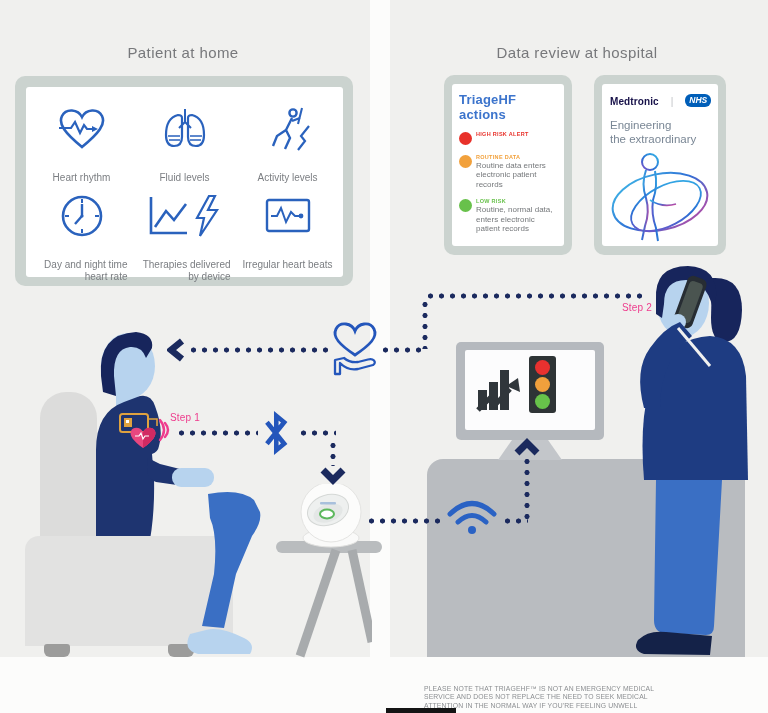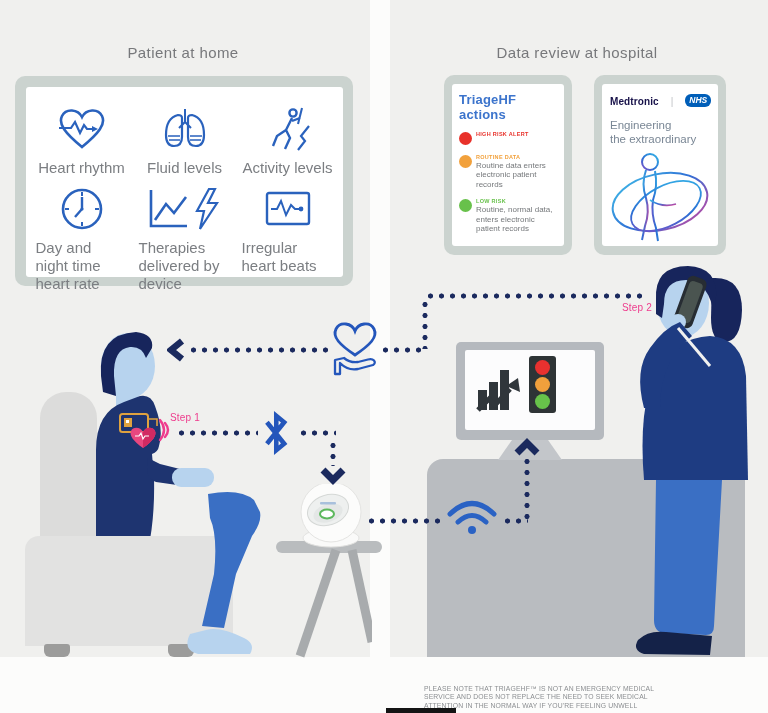"Heart rhythm" .sensor-label { font-size: 15px -> 10px; margin-top: 4px -> 17px; text-align: left -> right }
